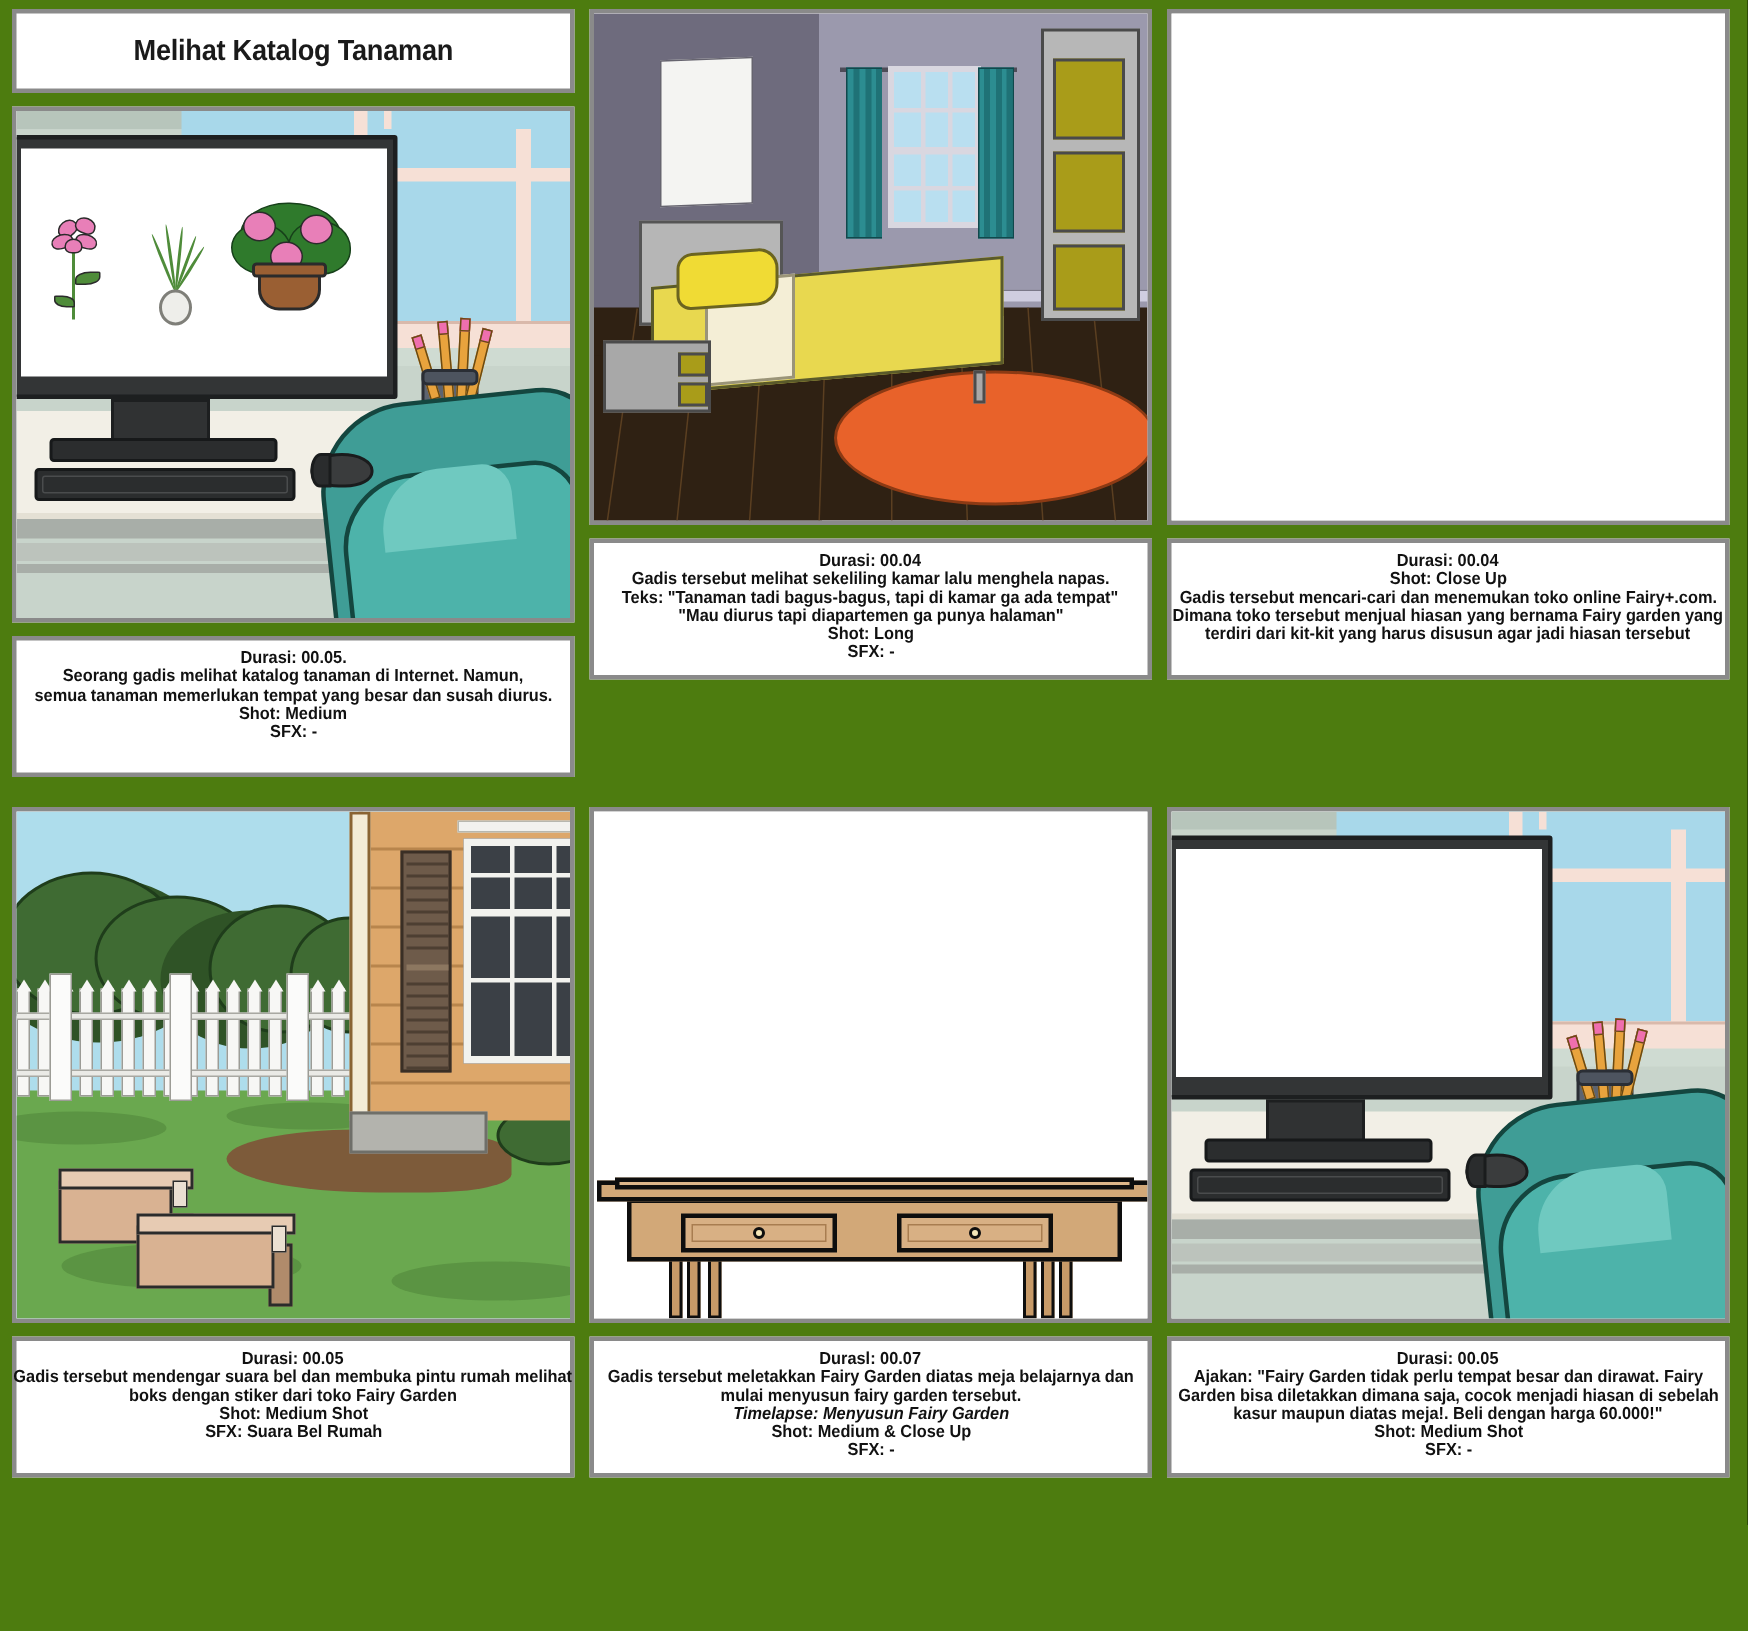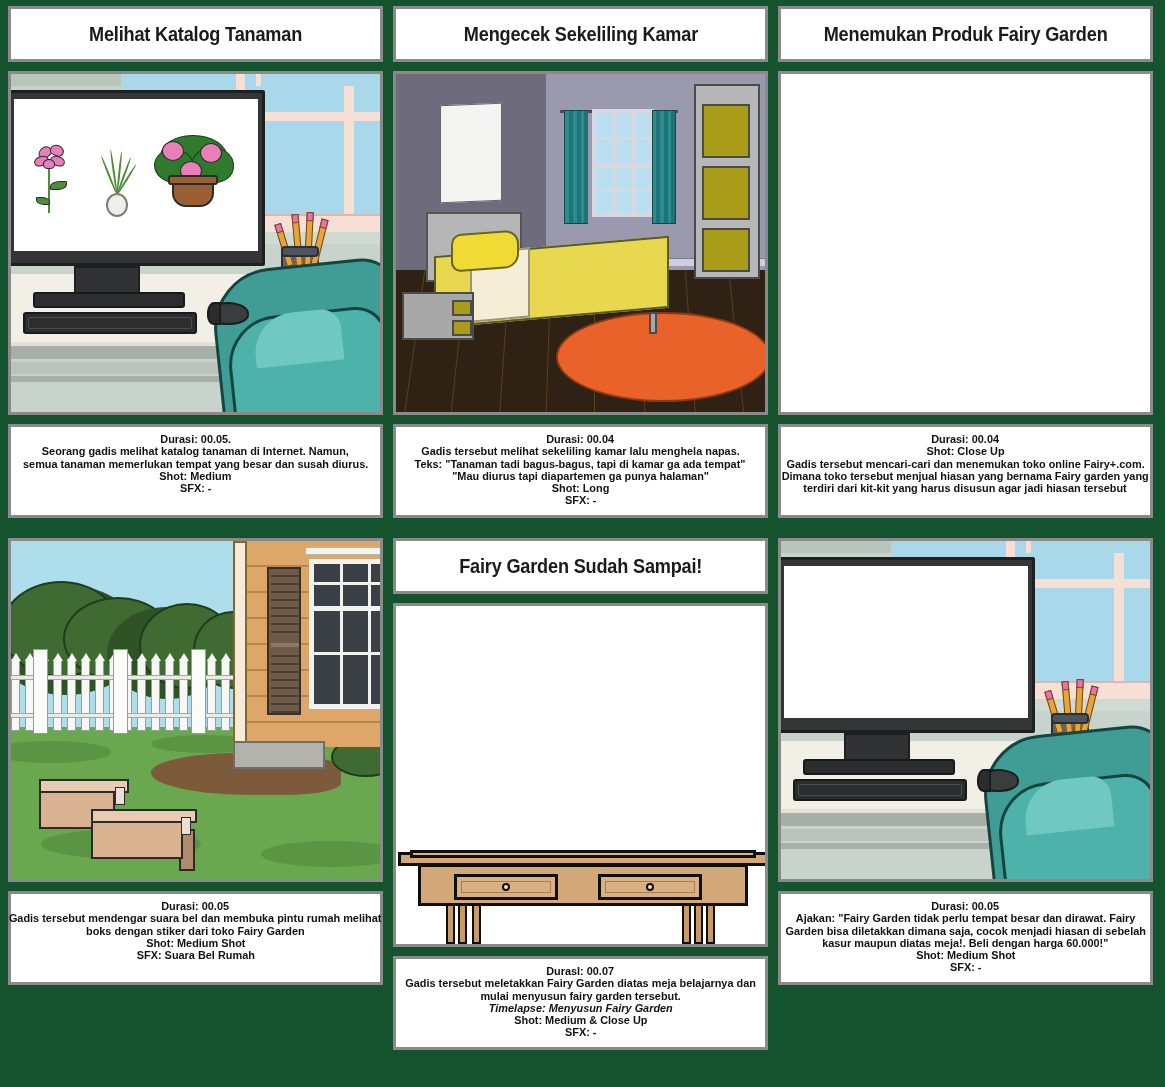"Melihat Katalog Tanaman" .board { background: #14532d -> #4d7c0f }
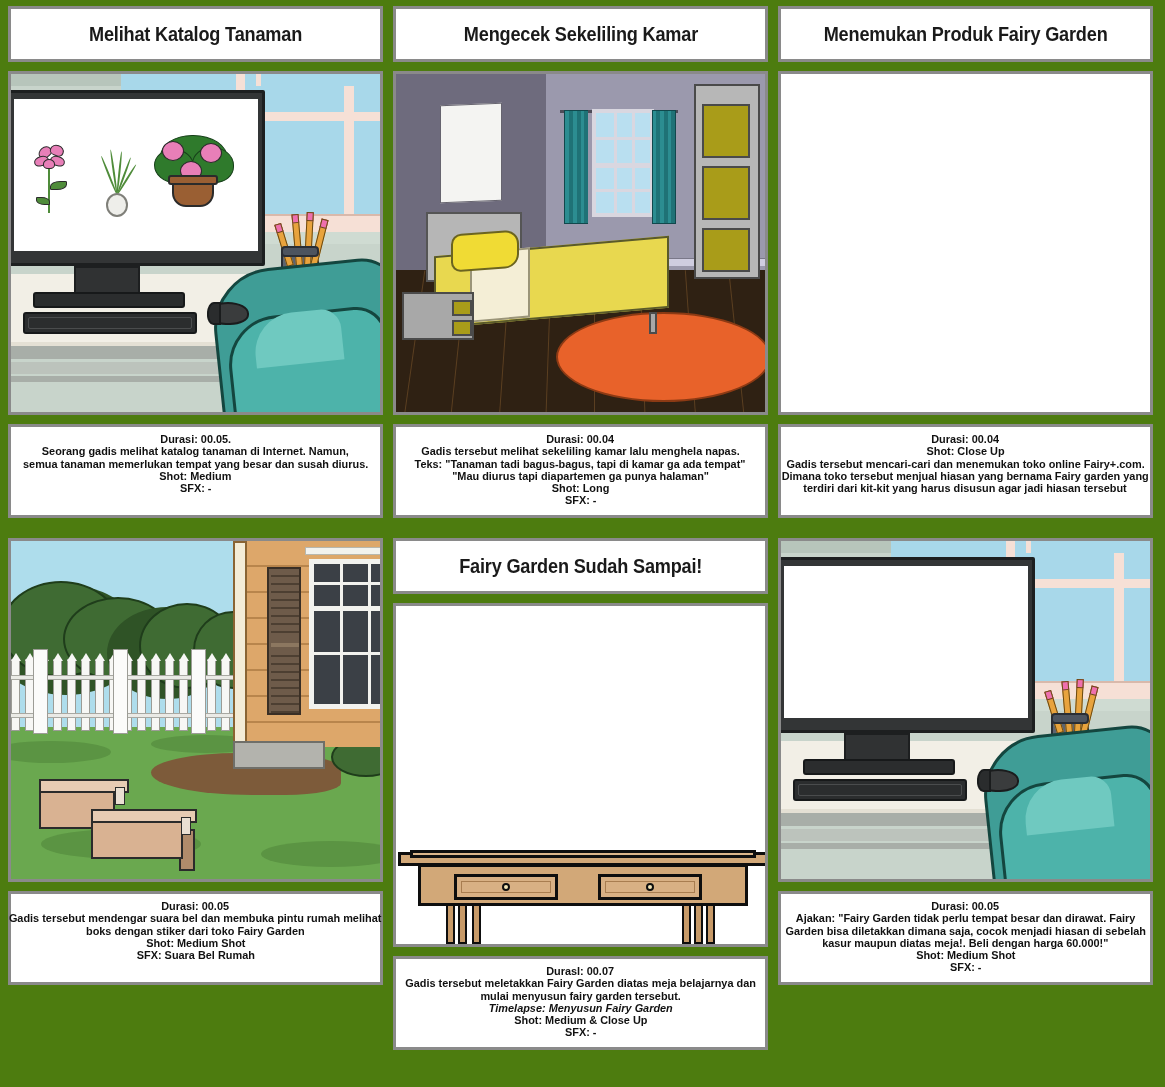"Mengecek Sekeliling Kamar" div.title-card { html: <div> <span>Mengecek Sekeliling Kamar</span> </div> -> none }
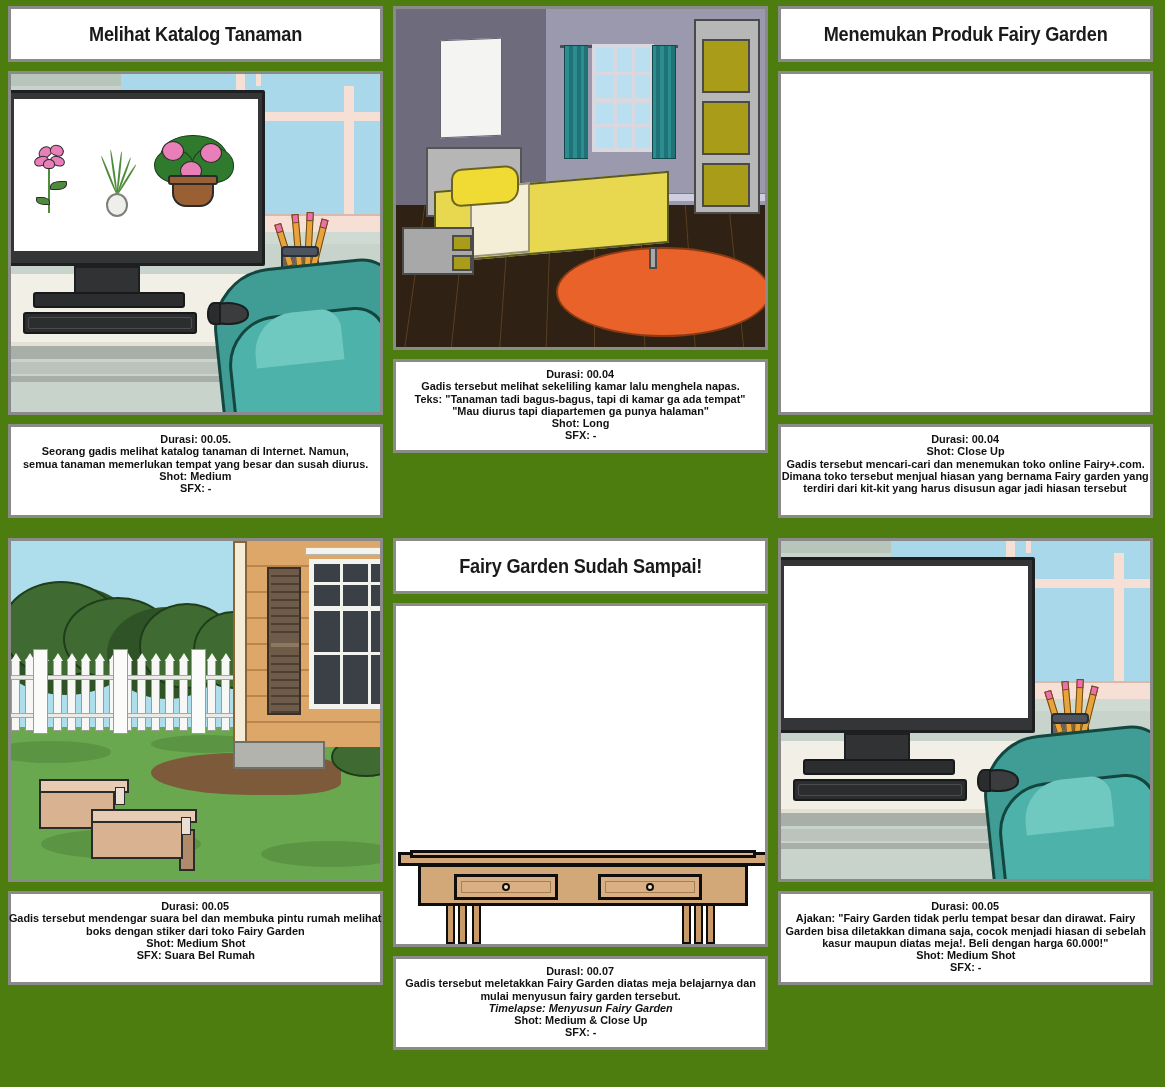"Menemukan Produk Fairy Garden" div.title-card { html: <div> <span>Menemukan Produk Fairy Garden</span> </div> -> none }
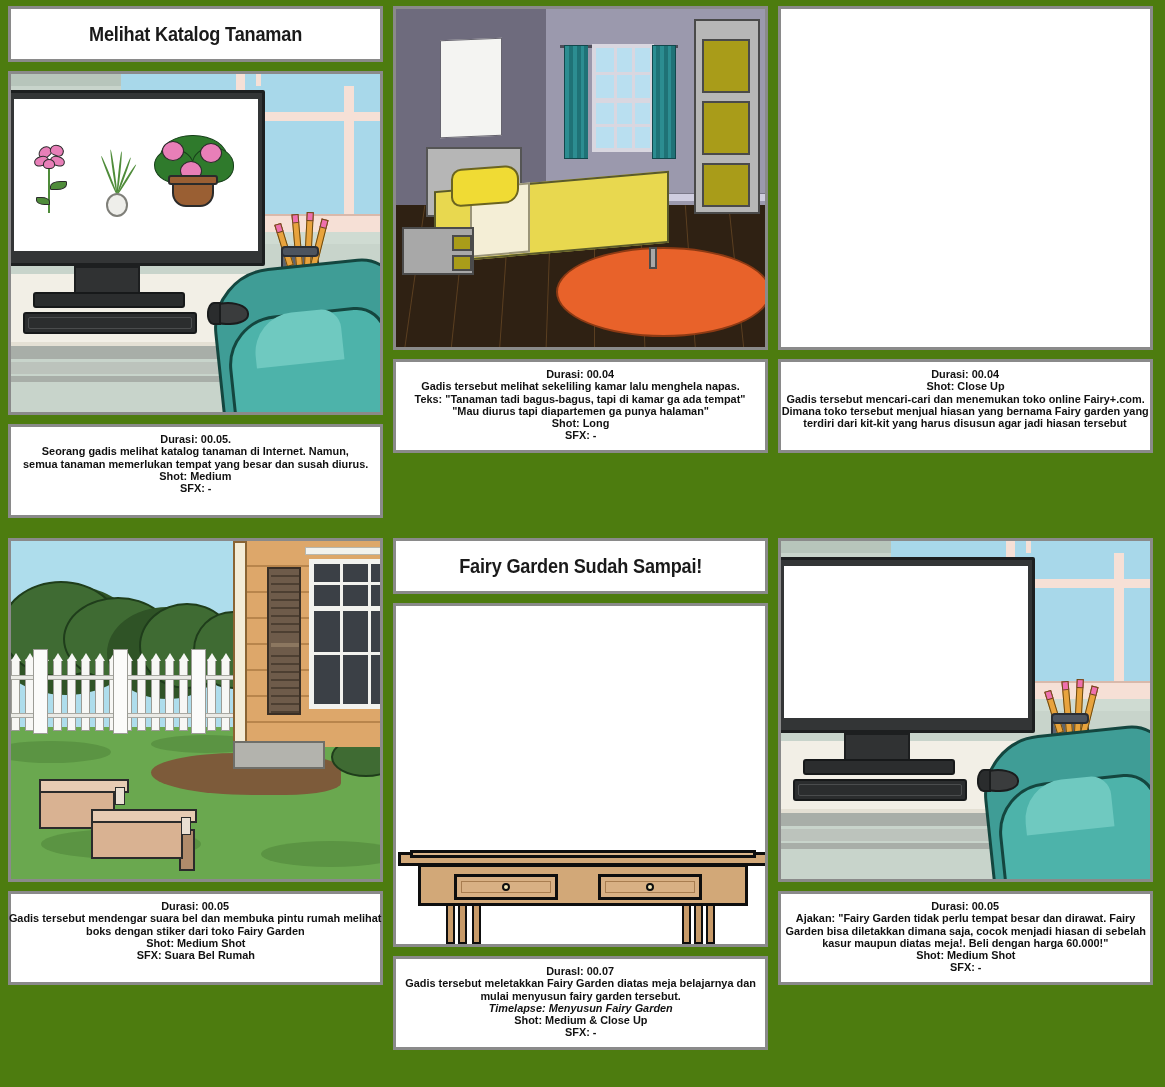"Fairy Garden Sudah Sampai!" div.title-card { html: <div> <span>Fairy Garden Sudah Sampai!</span> </div> -> none }
